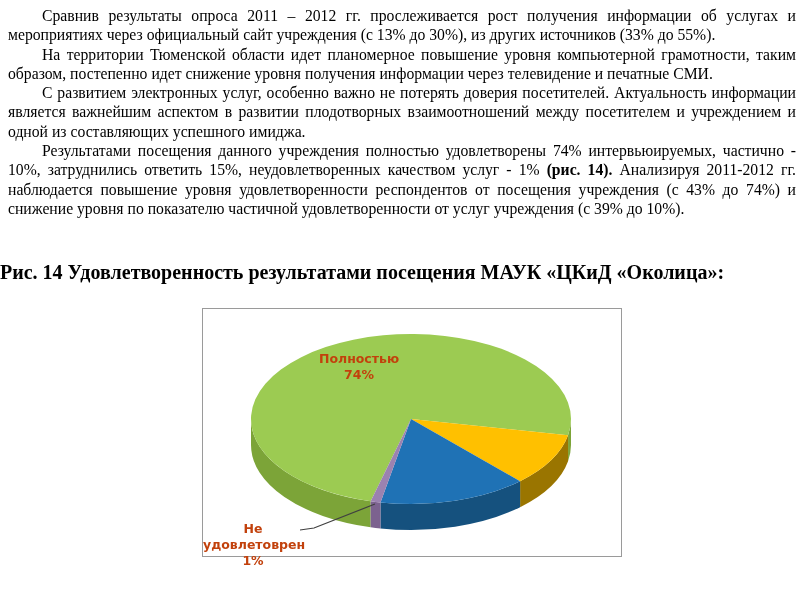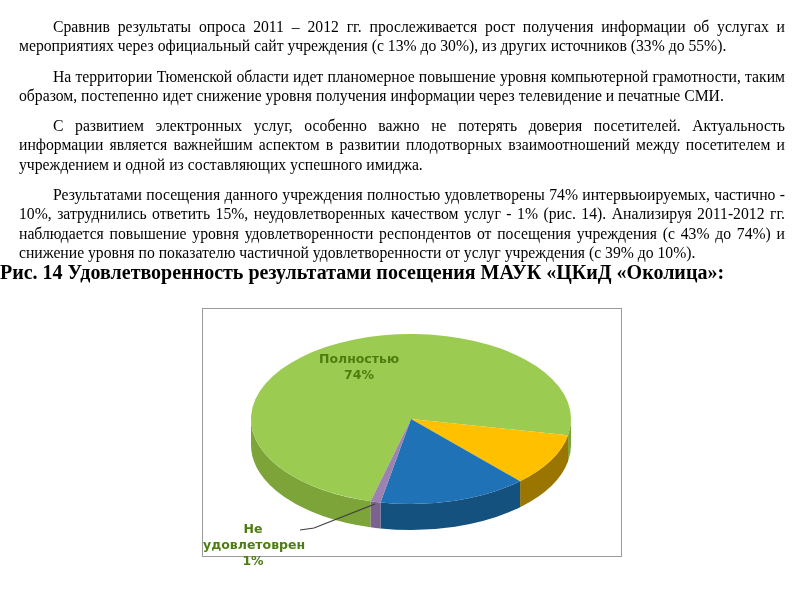"Сравнив результаты опроса 2011 –" #doc-text p { margin: 11px -> 0 }
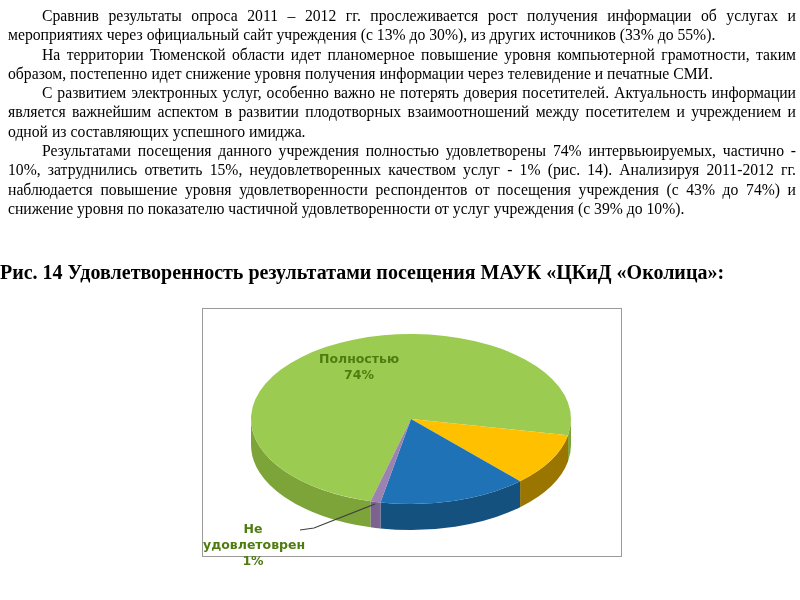"(рис. 14)." #doc-text p b { font-weight: normal -> bold }
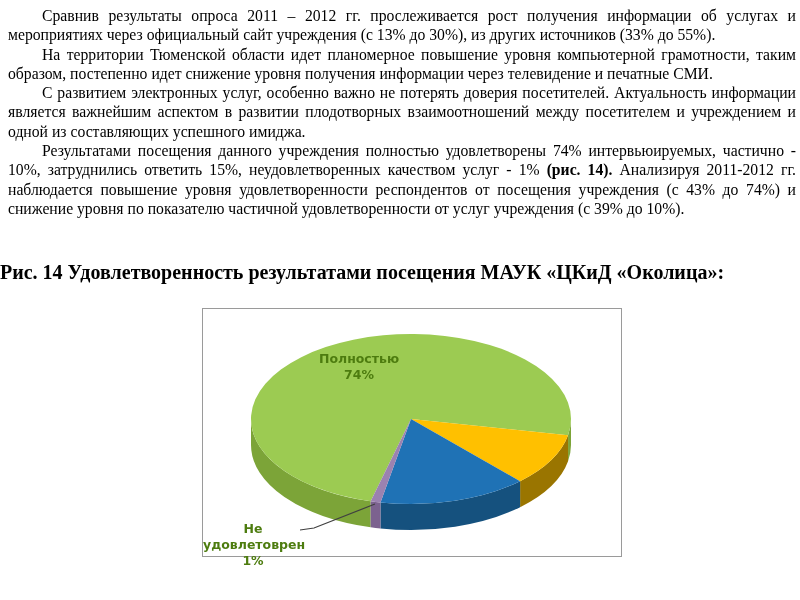"Полностью" .pie-label { color: #4d7c0f -> #c2410c }
